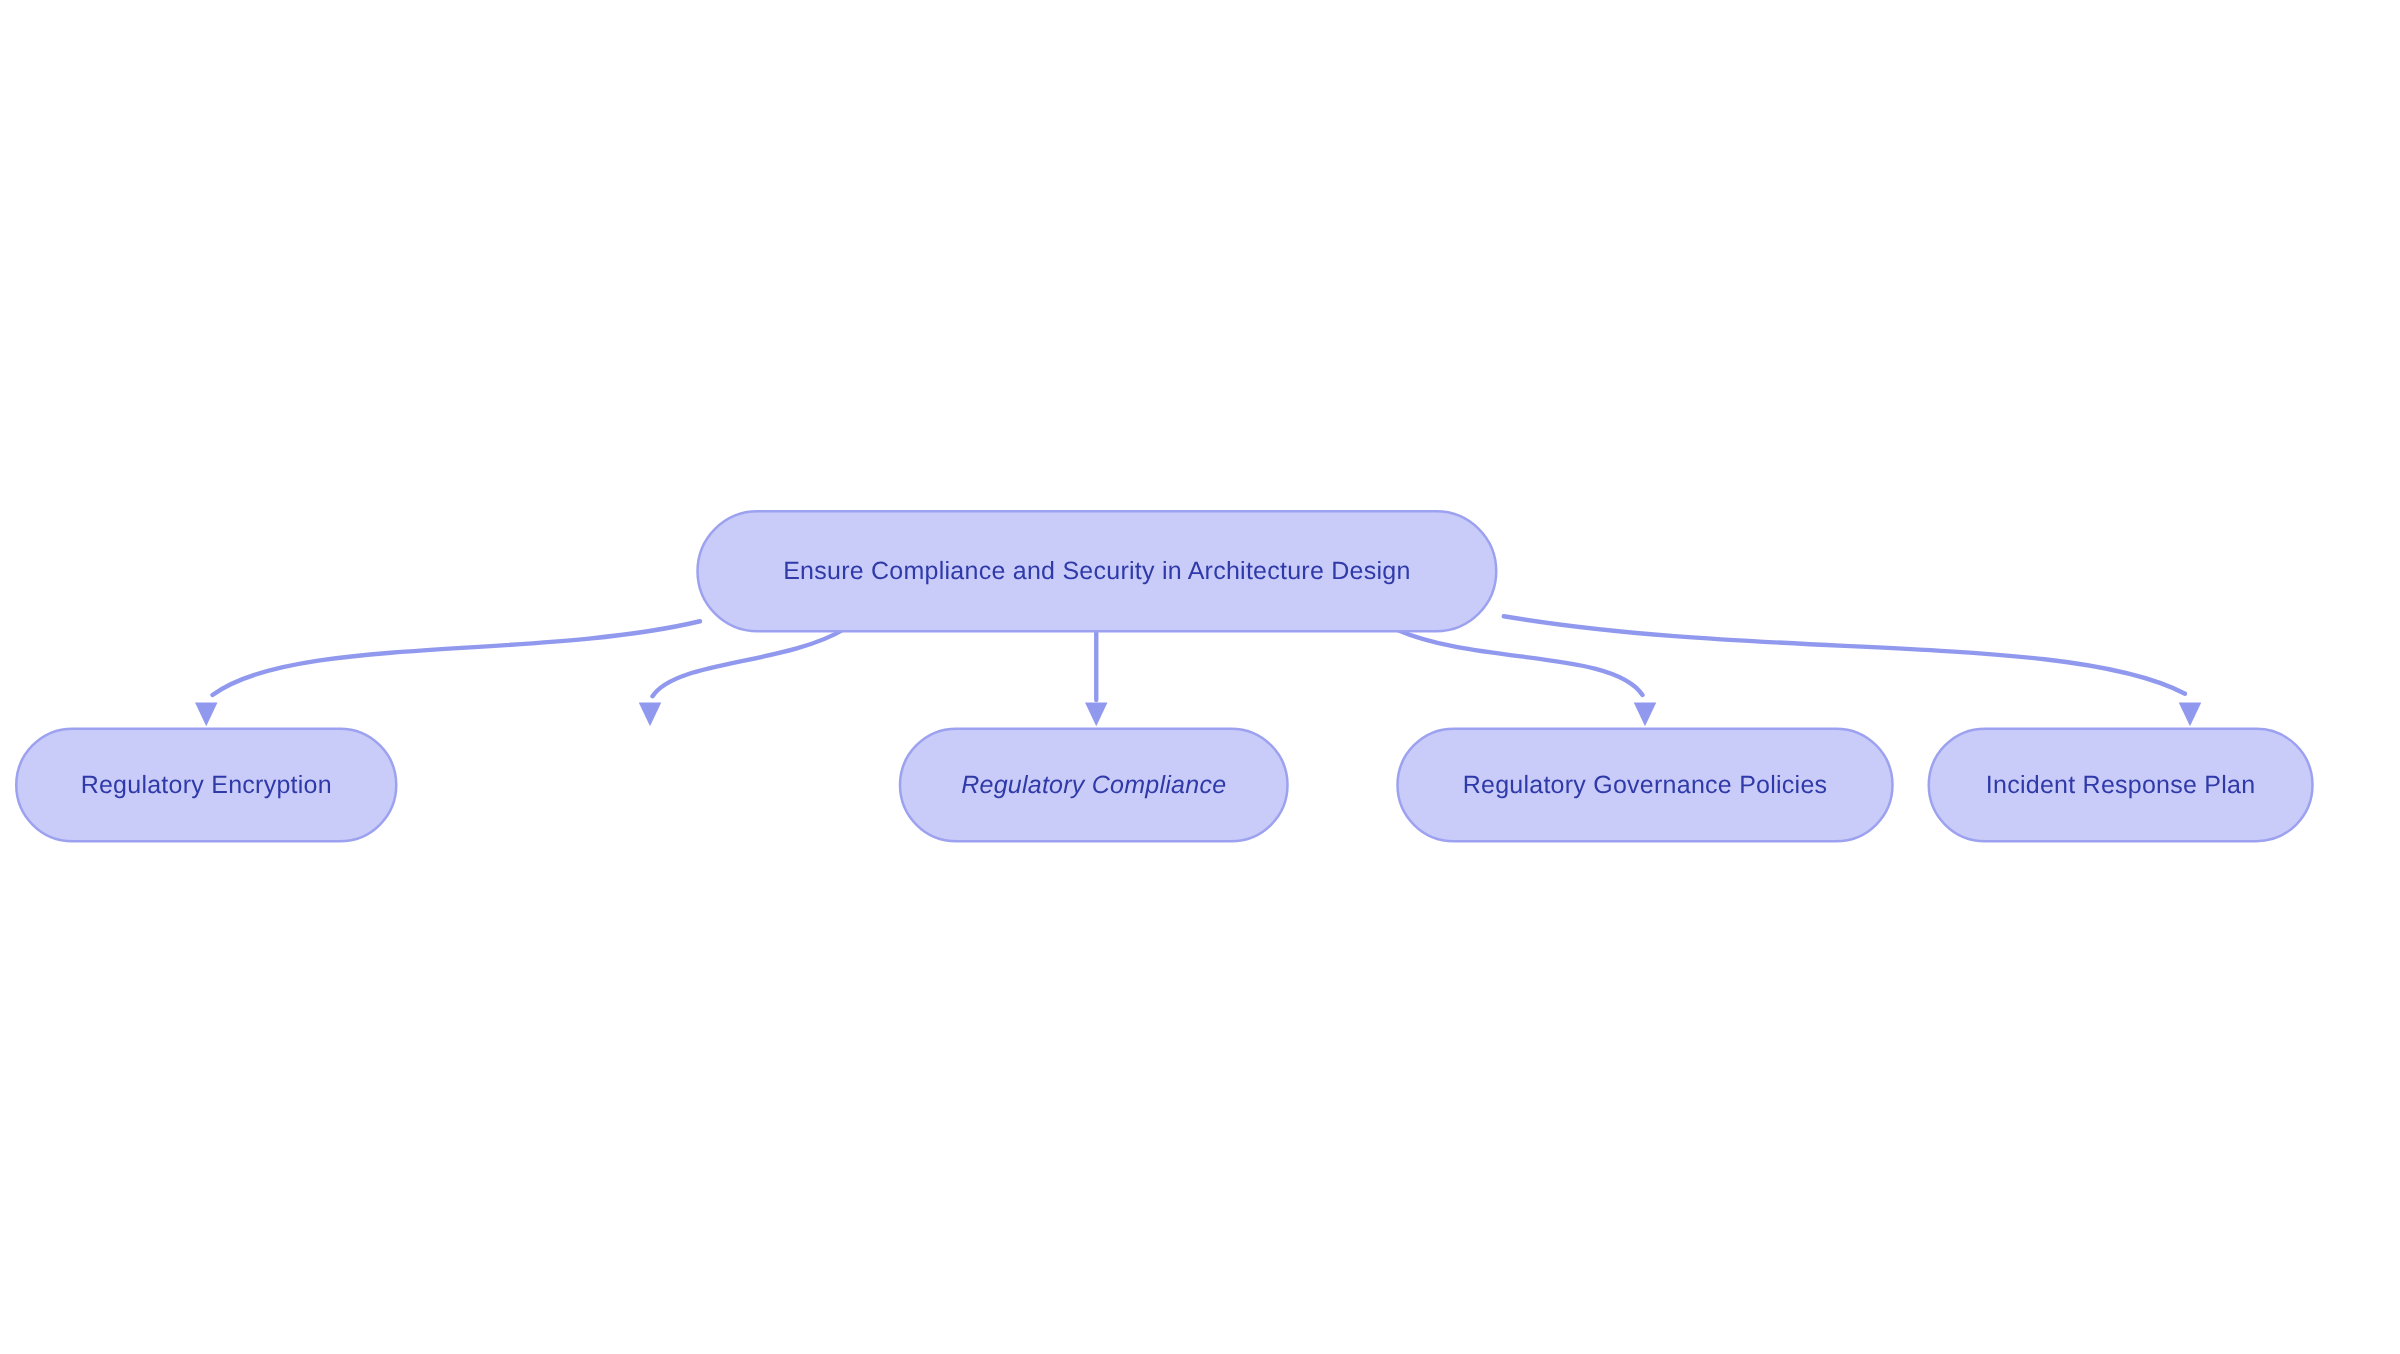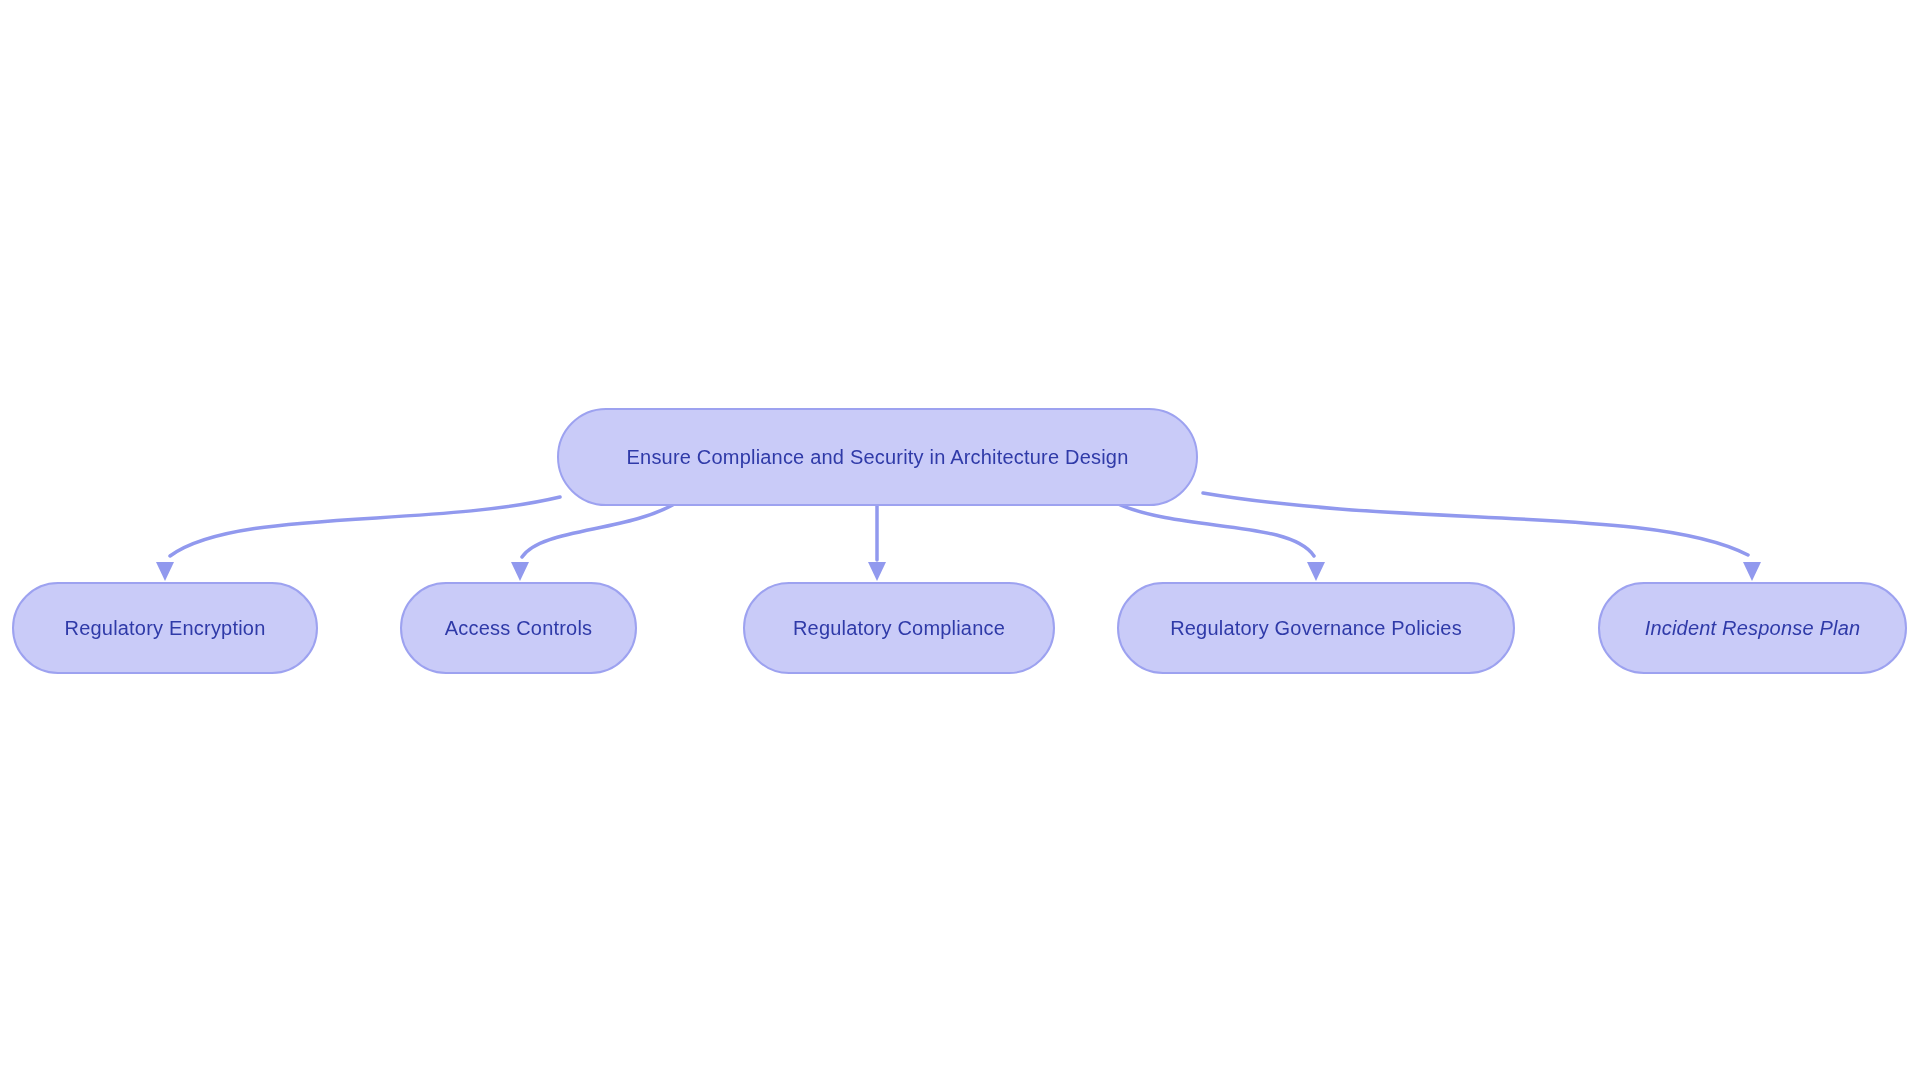"Access Controls" div.node { html: <div> <span>Access Controls</span> </div> -> none }
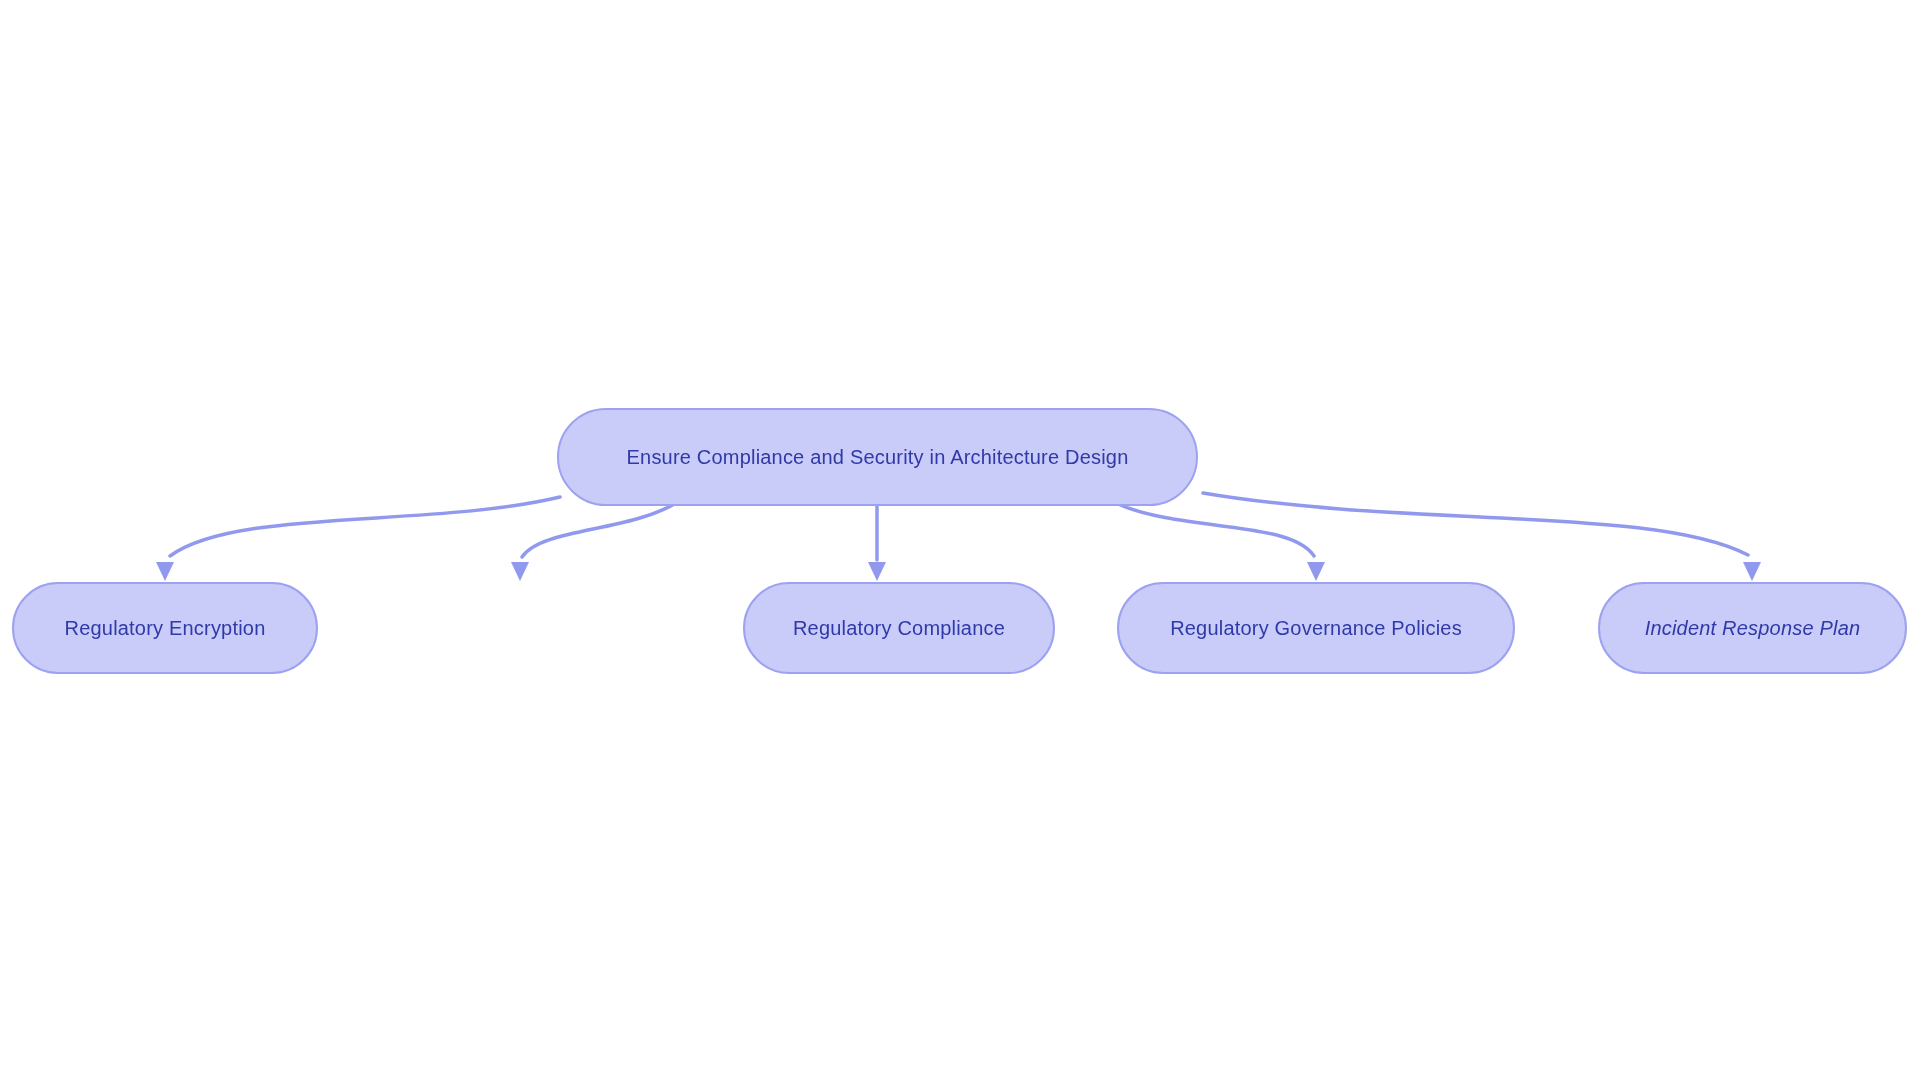"Regulatory Compliance" .node-c2 { font-style: none -> italic; left: 743px -> 719px }
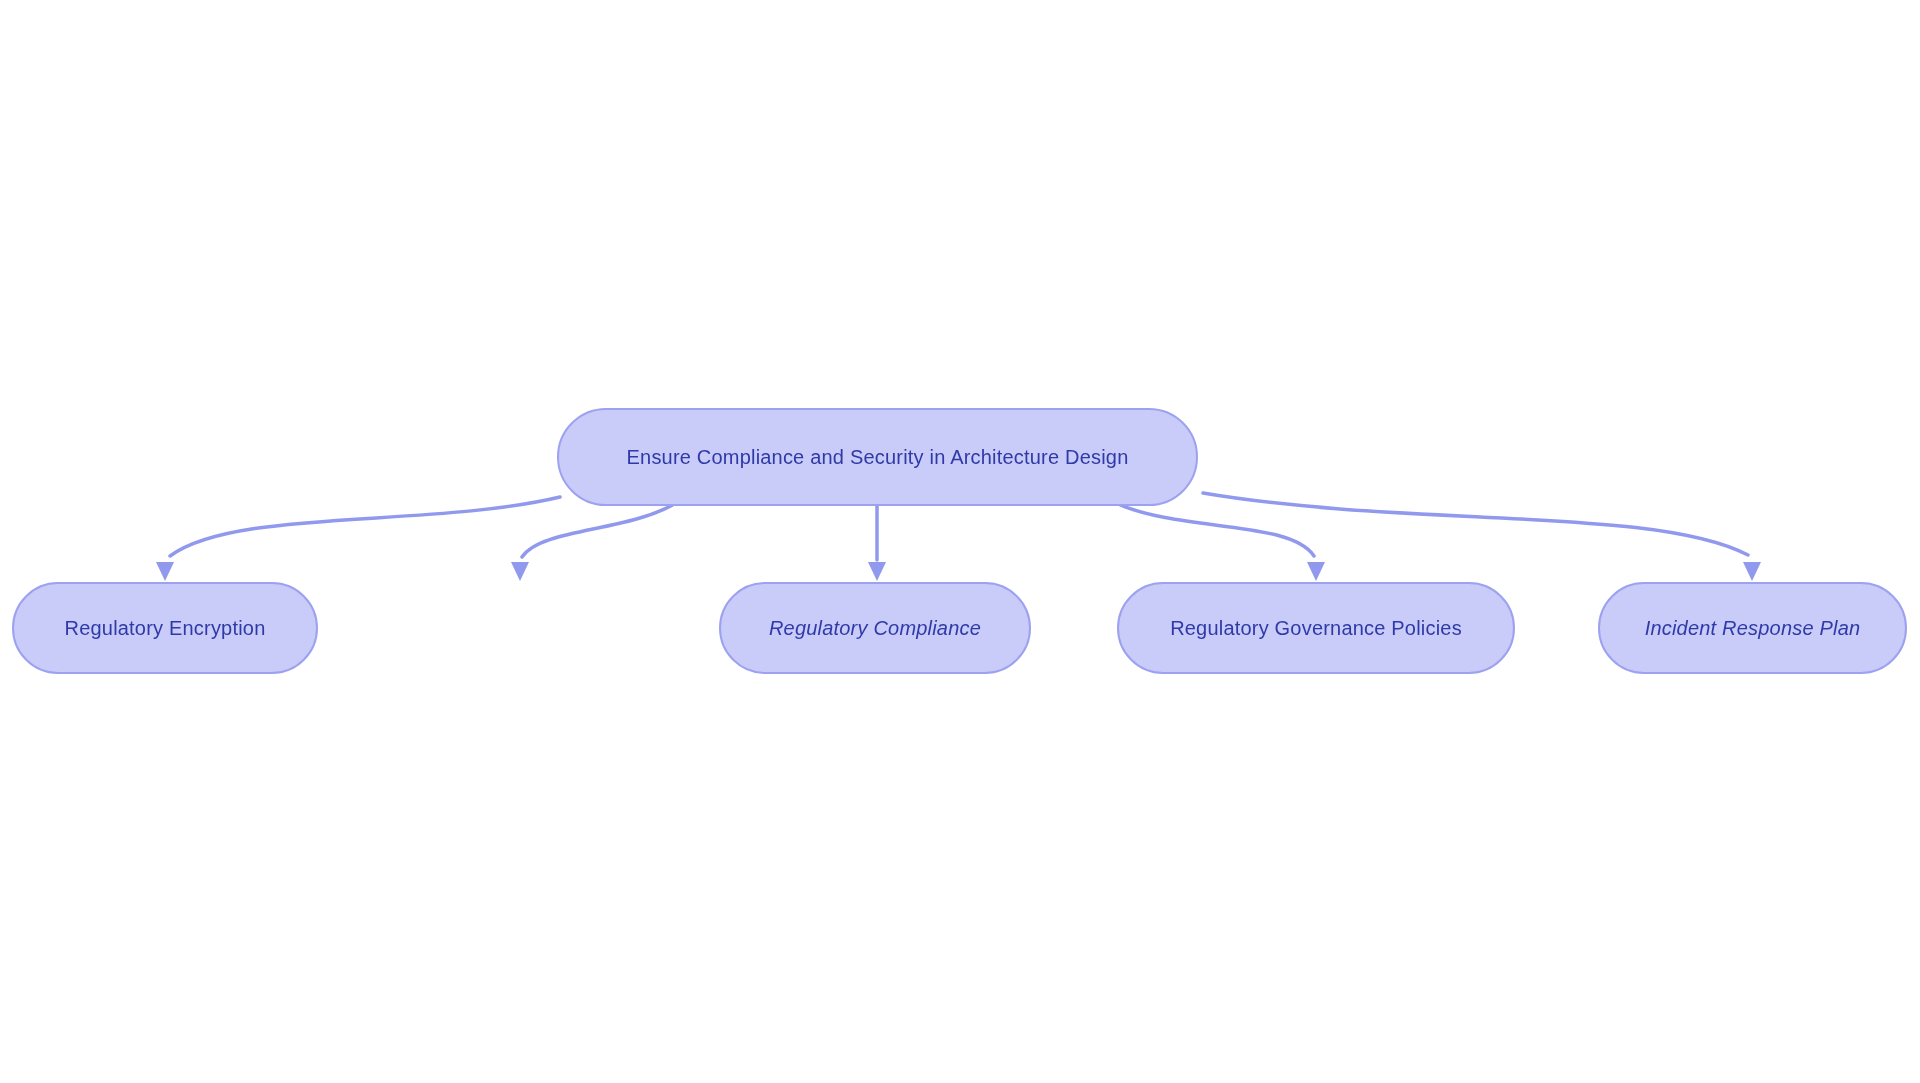"Incident Response Plan" .node-c4 { font-style: italic -> none; left: 1598px -> 1542px }
